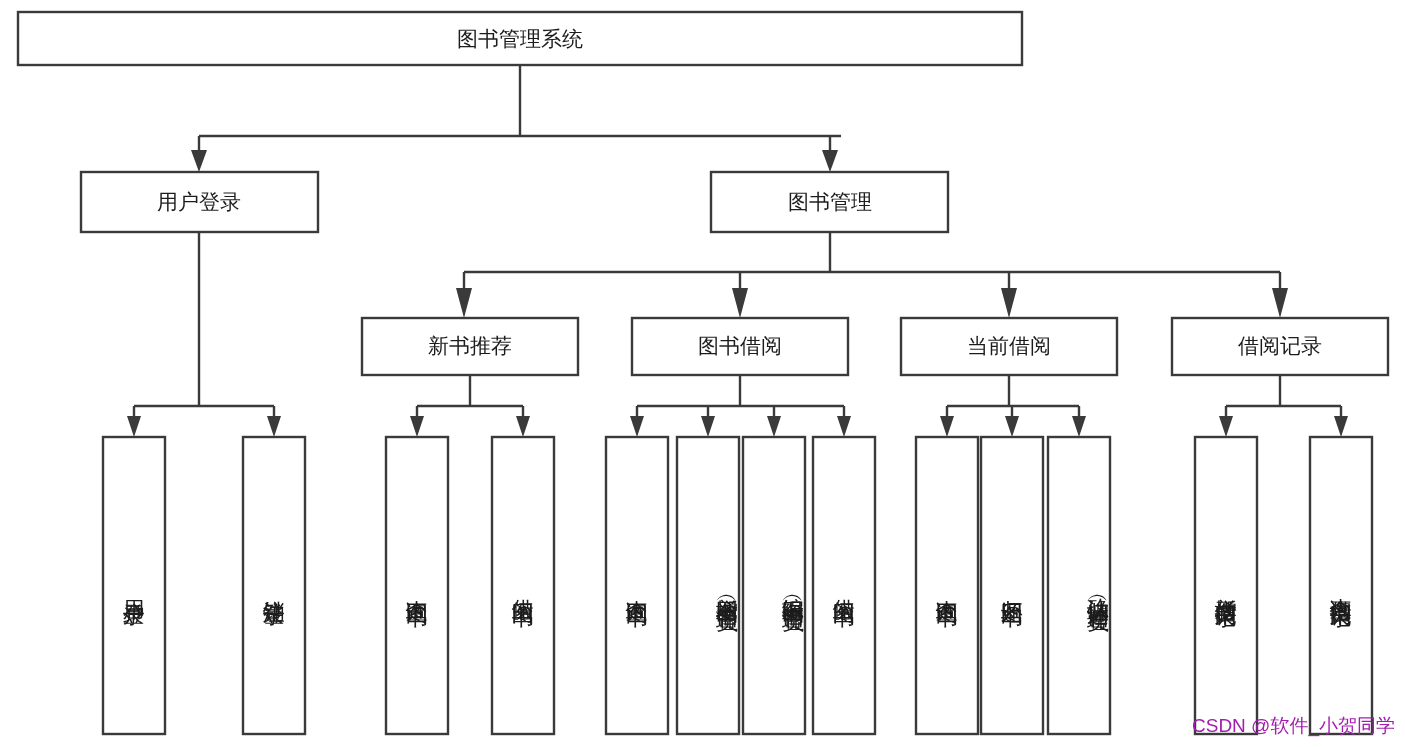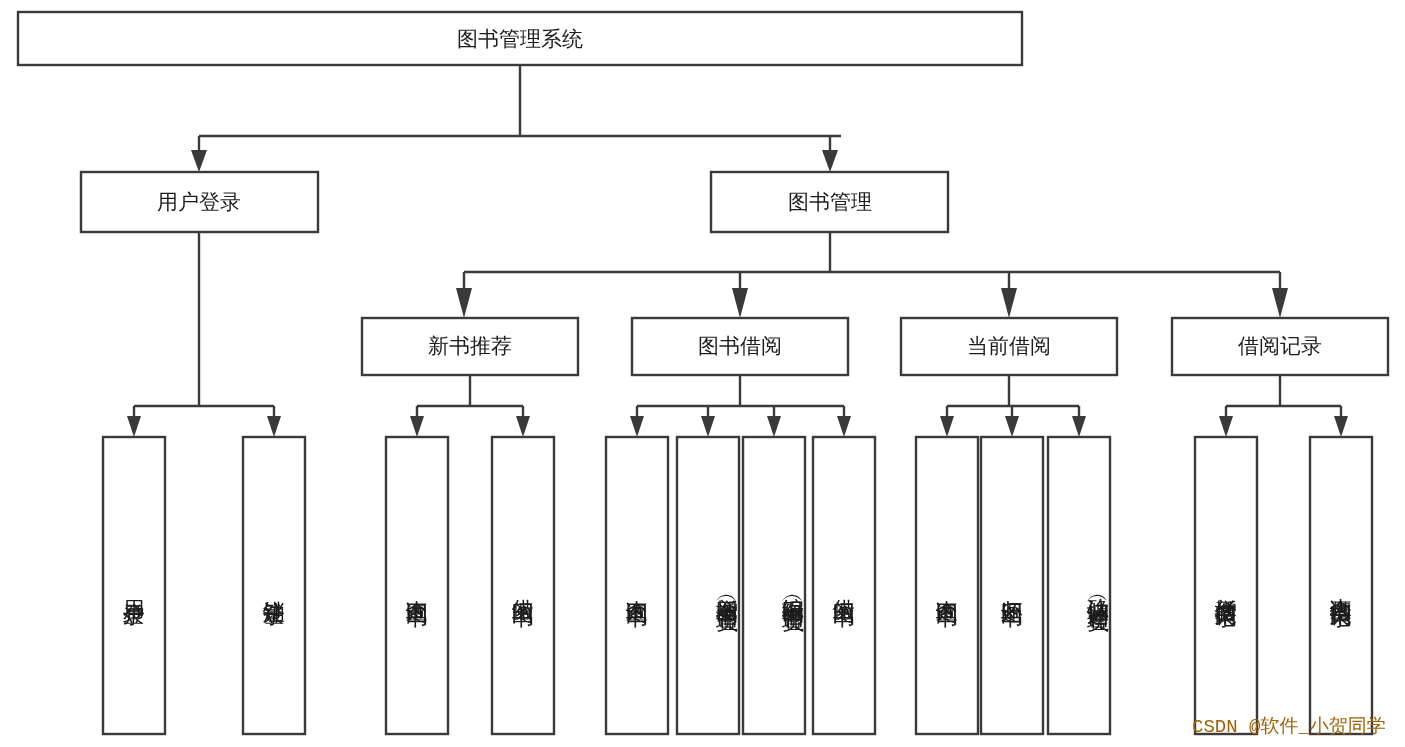"CSDN @软件_小贺同学" .watermark { color: #a16207 -> #a21caf; font-family: Liberation Mono, monospace -> Liberation Sans, sans-serif }
